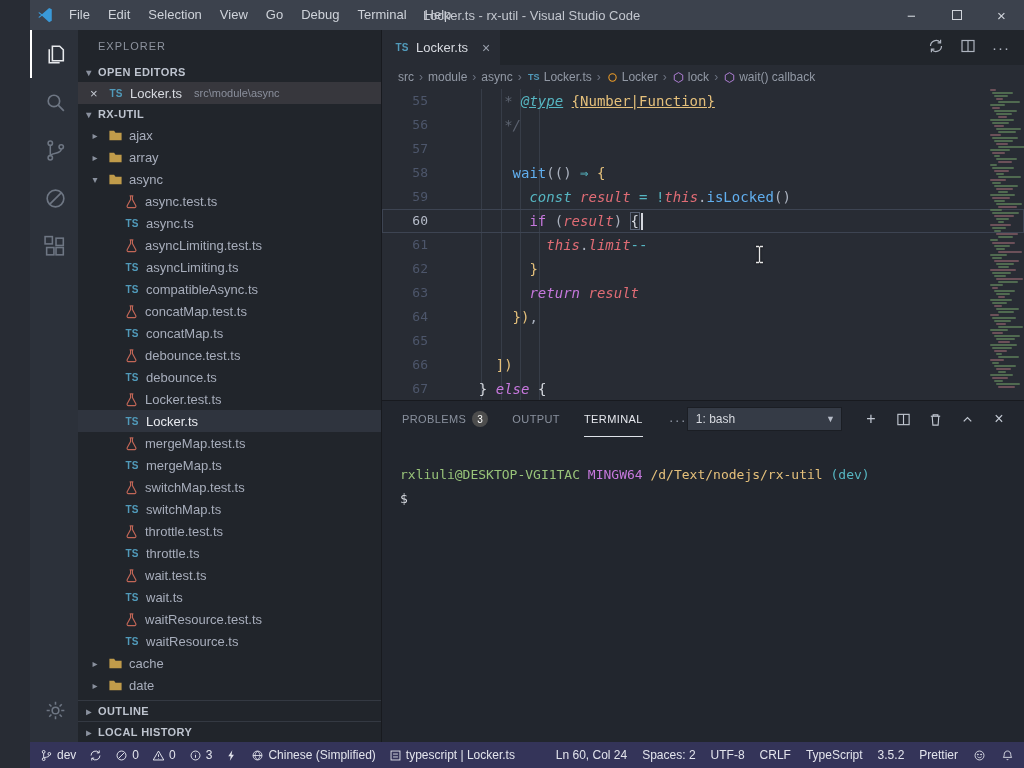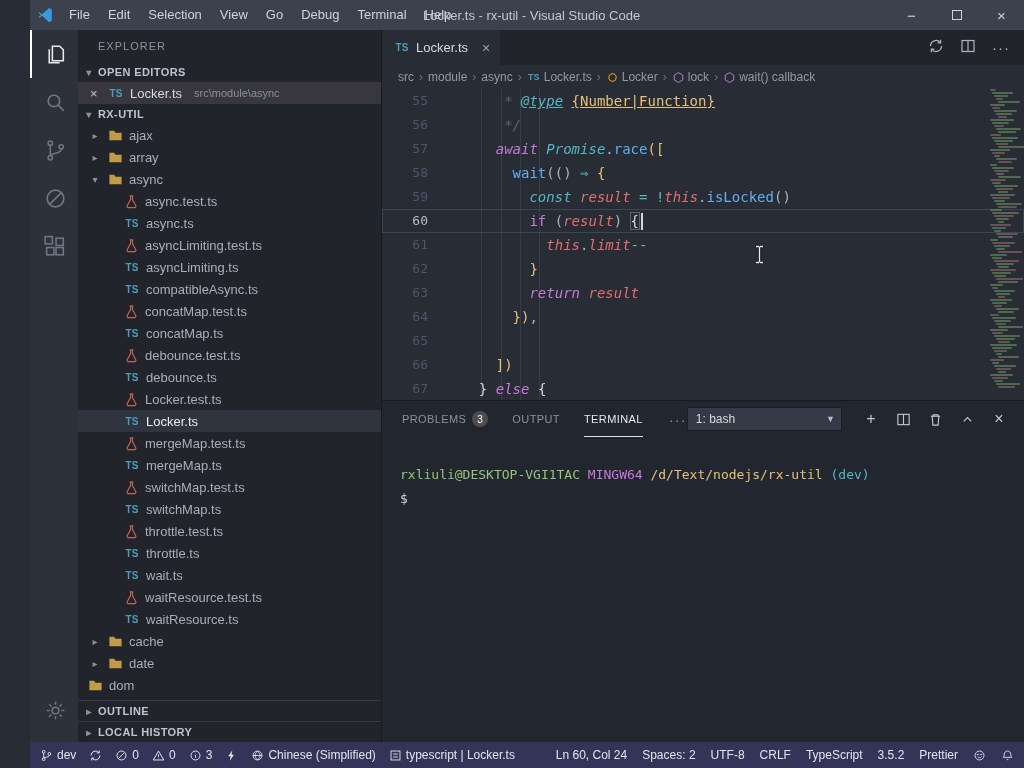"await Promise.race([" span.line-text { html: <span><span> </span><span>await</span><span> </span><span>Promise</span><span>.</span><span>race</span><span>([</span></span> -> none }
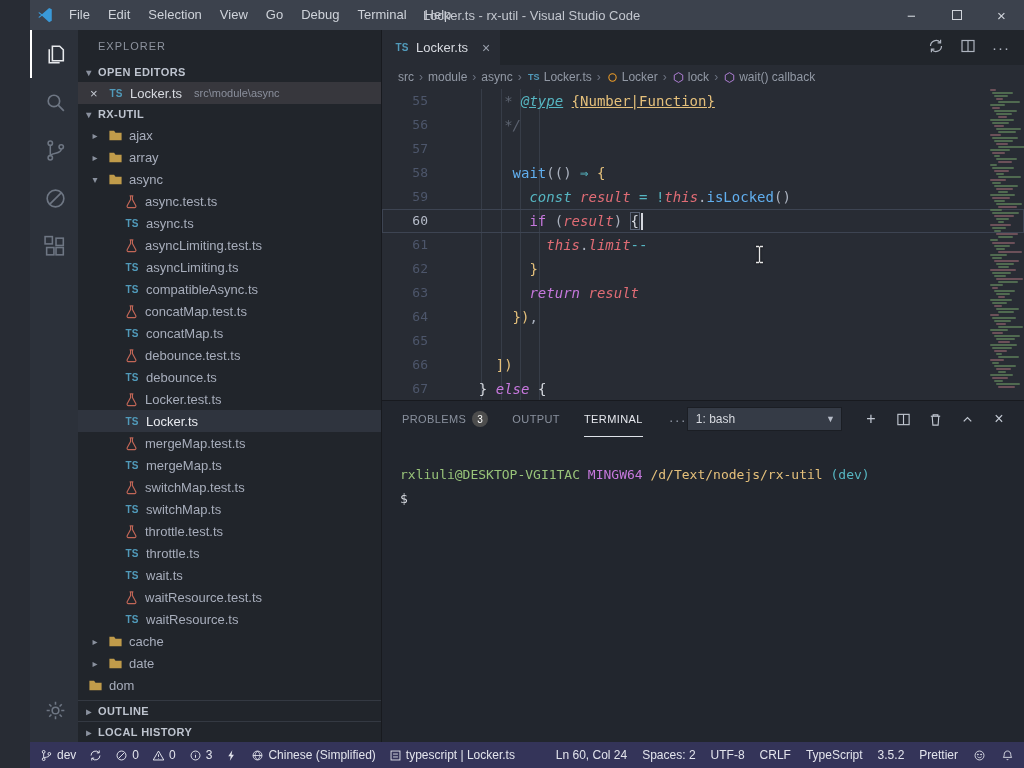"wait.test.ts" div.tree-item { html: none -> <div> <span> <svg> <path></path> <path></path> </svg> </span> <span>wait.test.ts</span> </div> }
